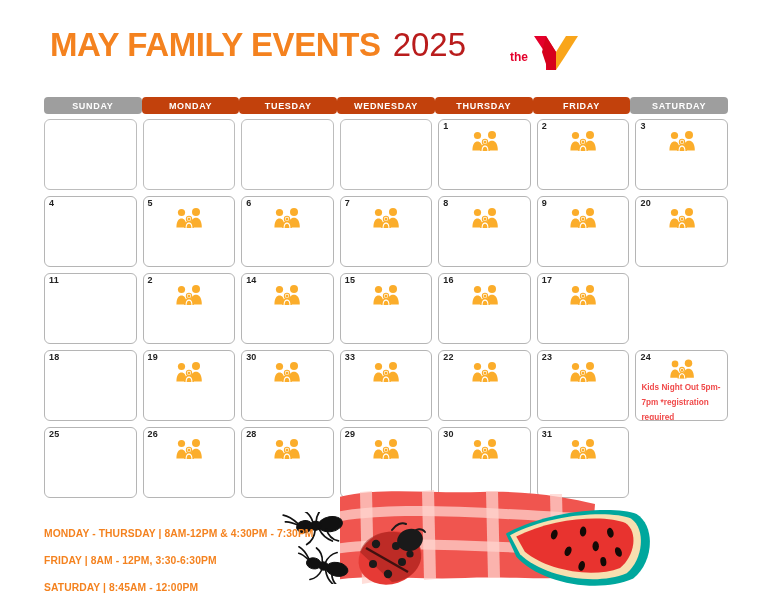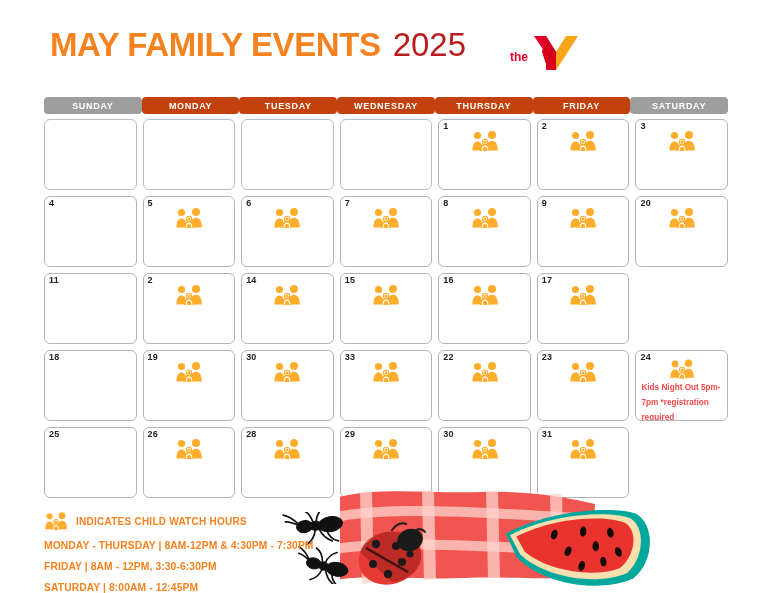"INDICATES CHILD WATCH HOURS" div.legend-row { html: <div> <span> <svg> <circle></circle> <path></path> <circle></circle> <path></path> <circle></circle> <path></path> <circle></circle> <path></path> <circle></circle> <path></path> </svg> </span> <span>INDICATES CHILD WATCH HOURS</span> </div> -> none }
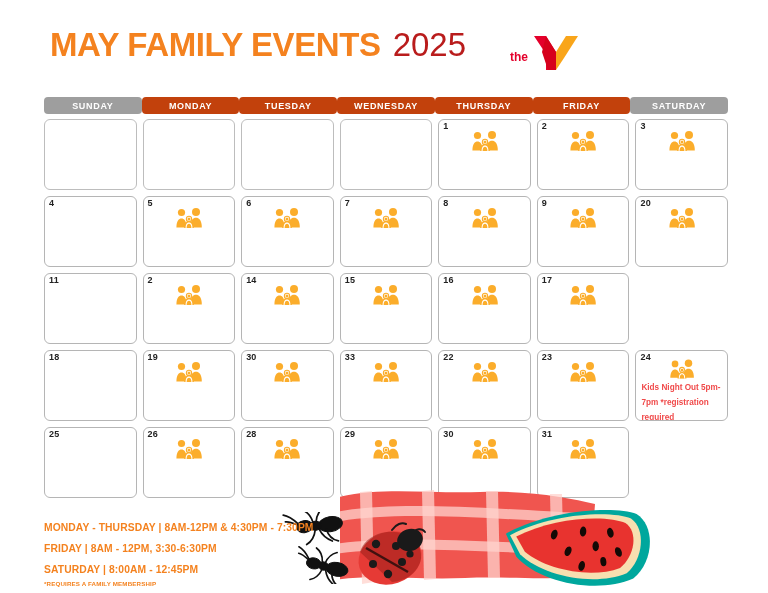"MONDAY - THURSDAY | 8AM-12PM" .hours-line { margin-top: 10px -> 16px }
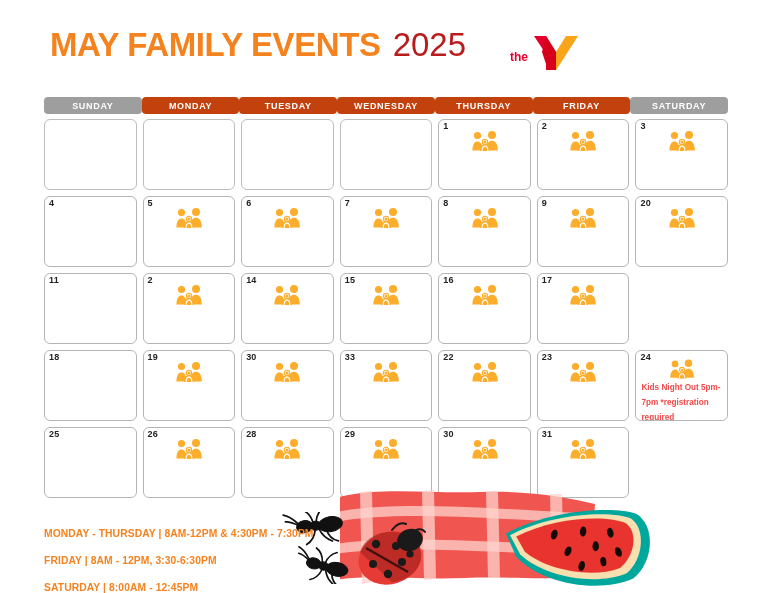"SATURDAY | 8:00AM - 12:45PM" div.hours-line { text: 8:00AM - 12:45PM -> 8:45AM - 12:00PM }
